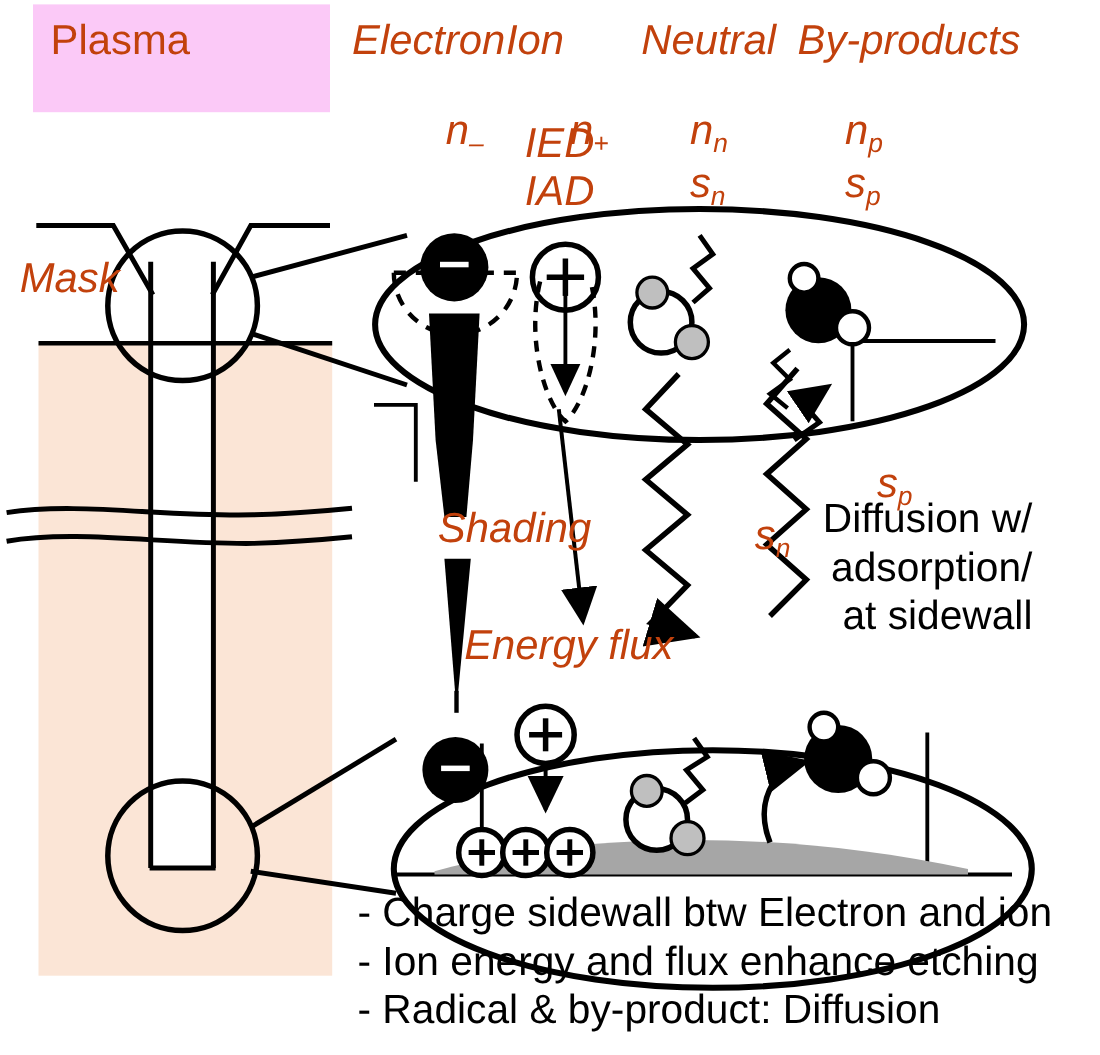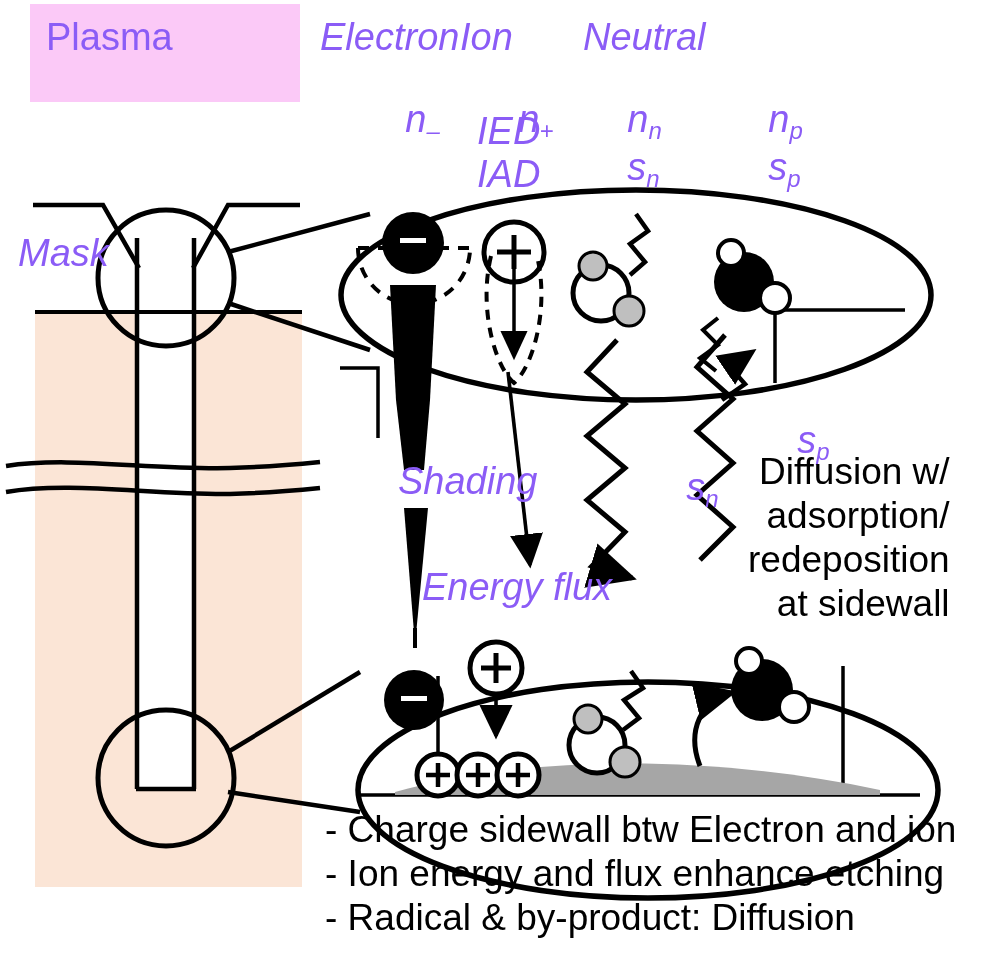"Plasma" .txt { color: #8b5cf6 -> #c2410c }
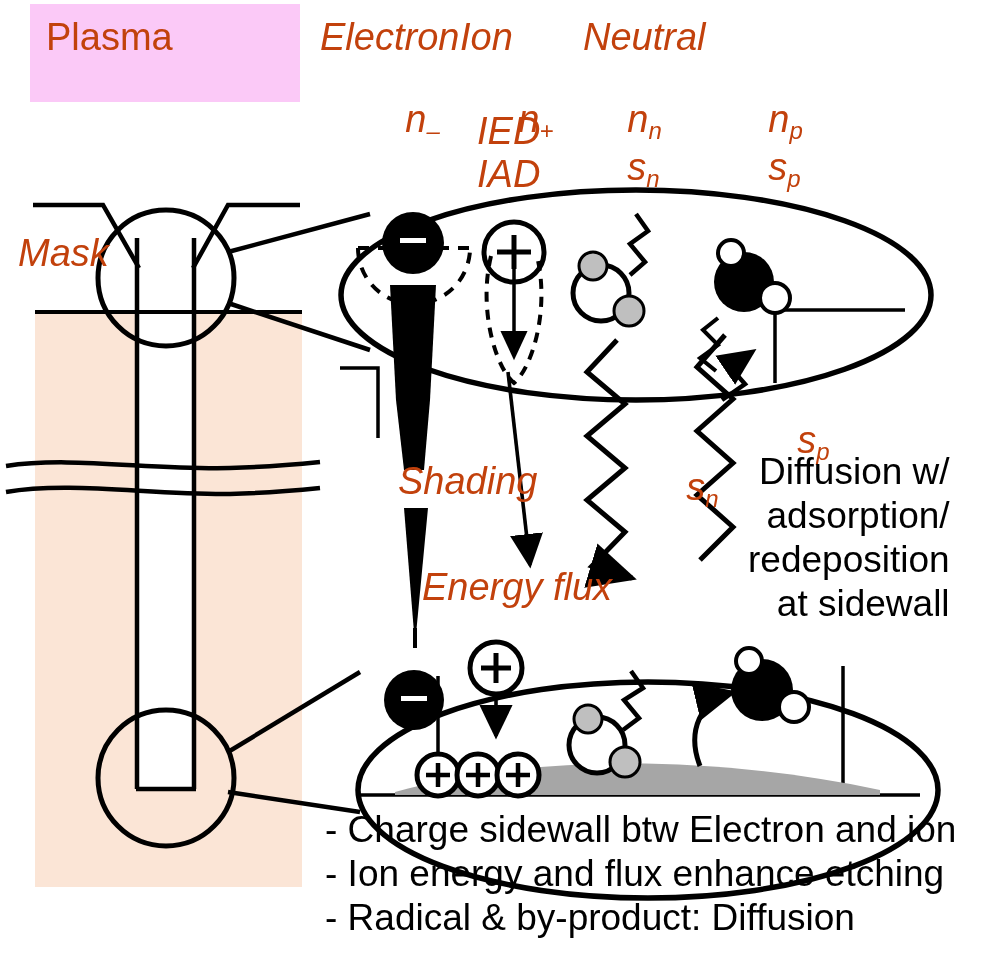"By-products" div.txt { html: none -> <div>By-products</div> }
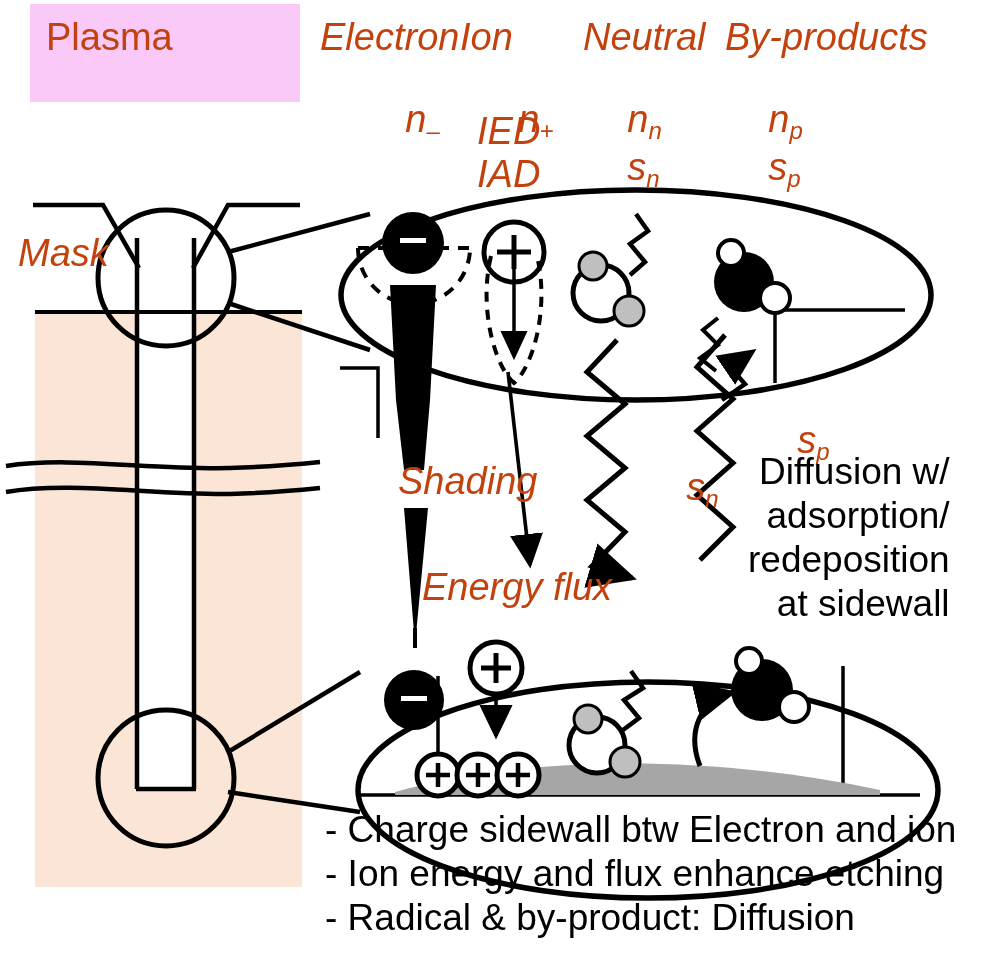"redeposition" div { html: <div>redeposition</div> -> none }
